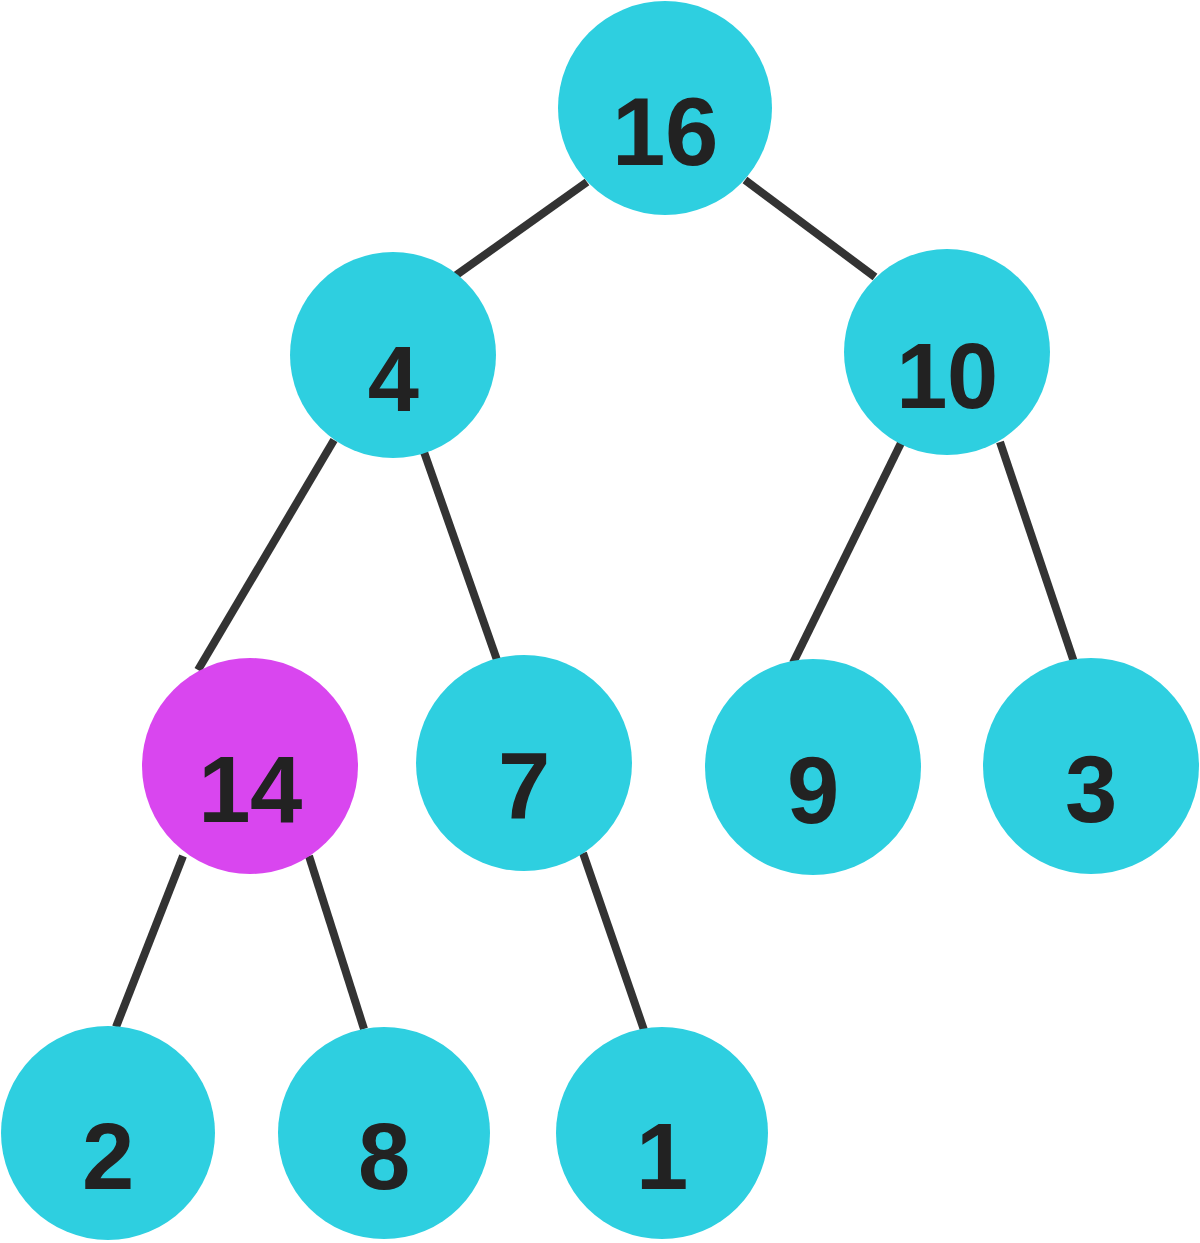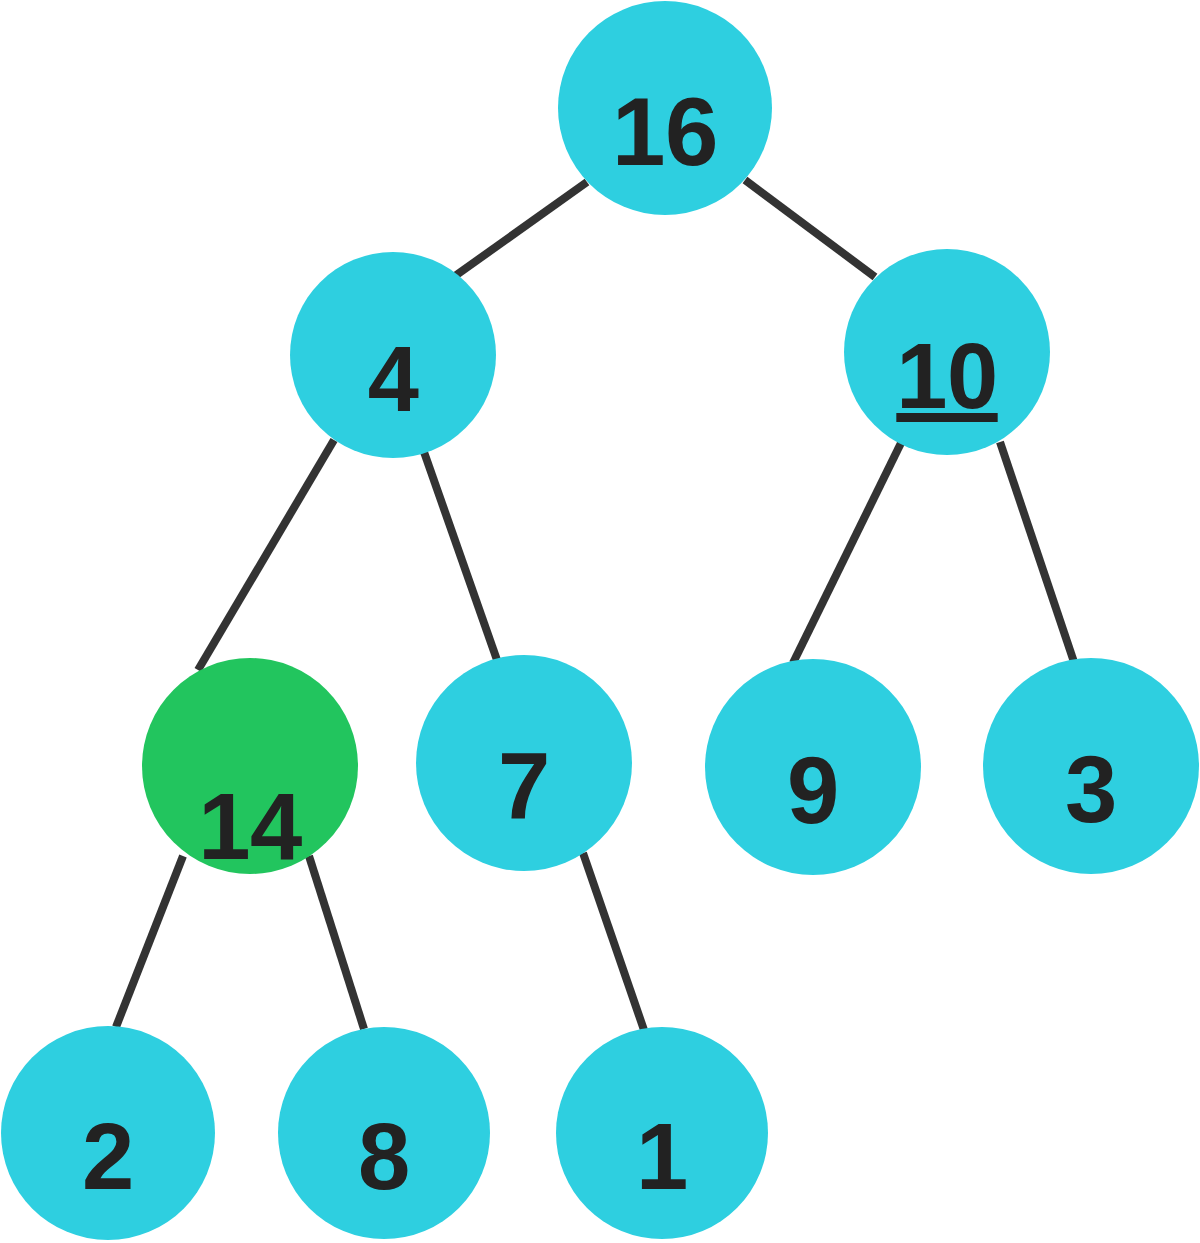"10" span.tree-node-label { text-decoration: underline -> none }
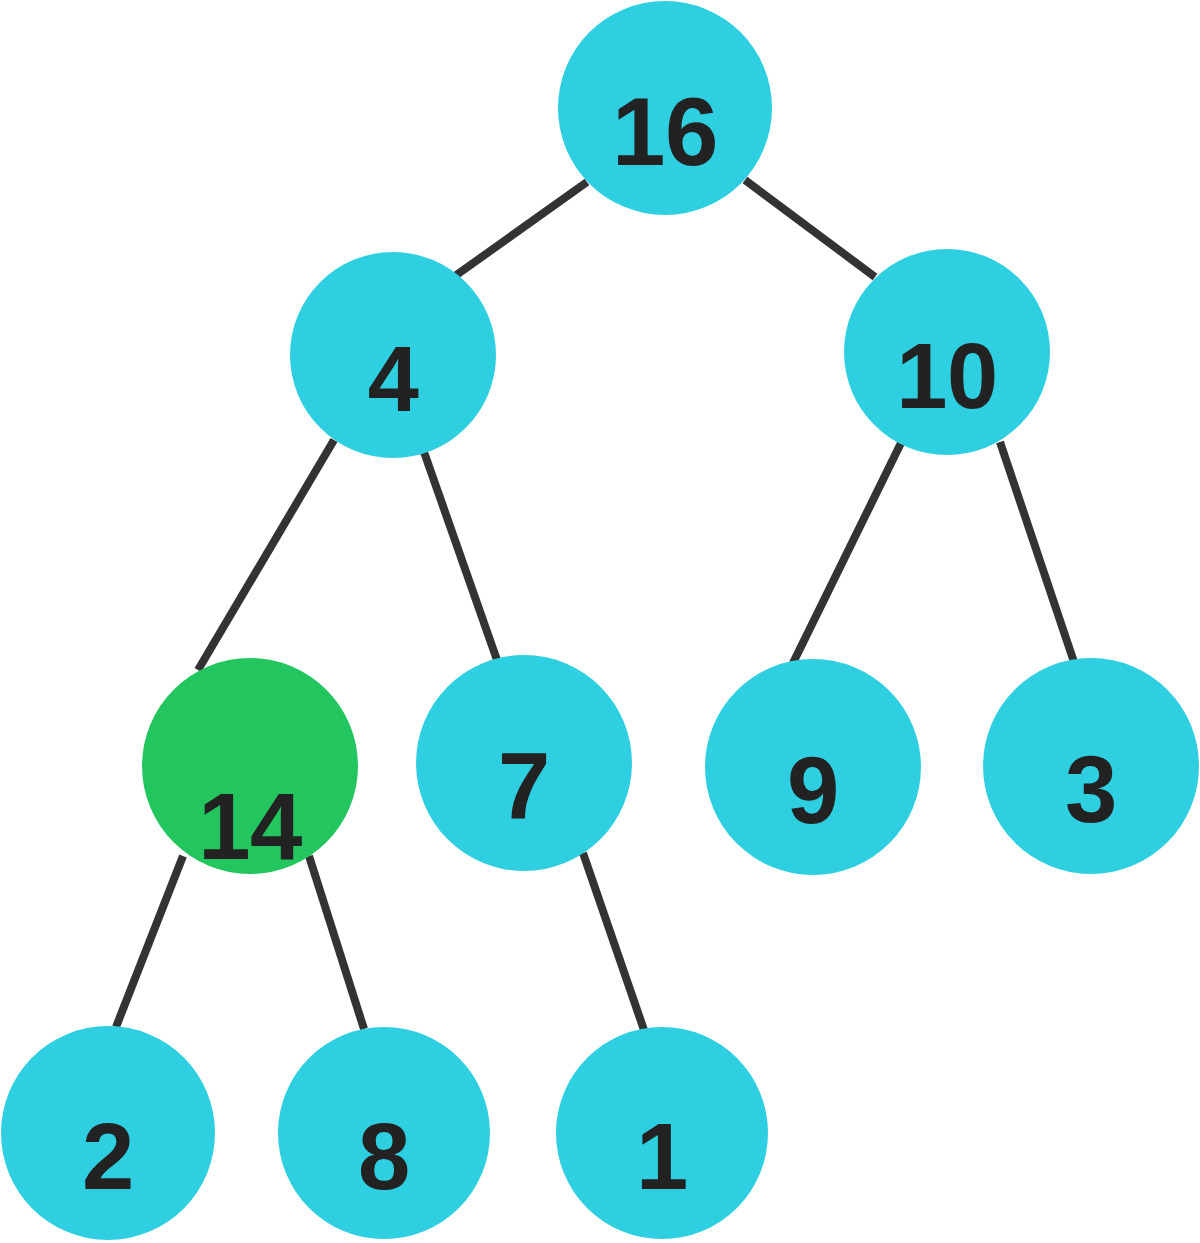"14" div.tree-node { align-items: flex-end -> none; background: #22c55e -> #d946ef }
